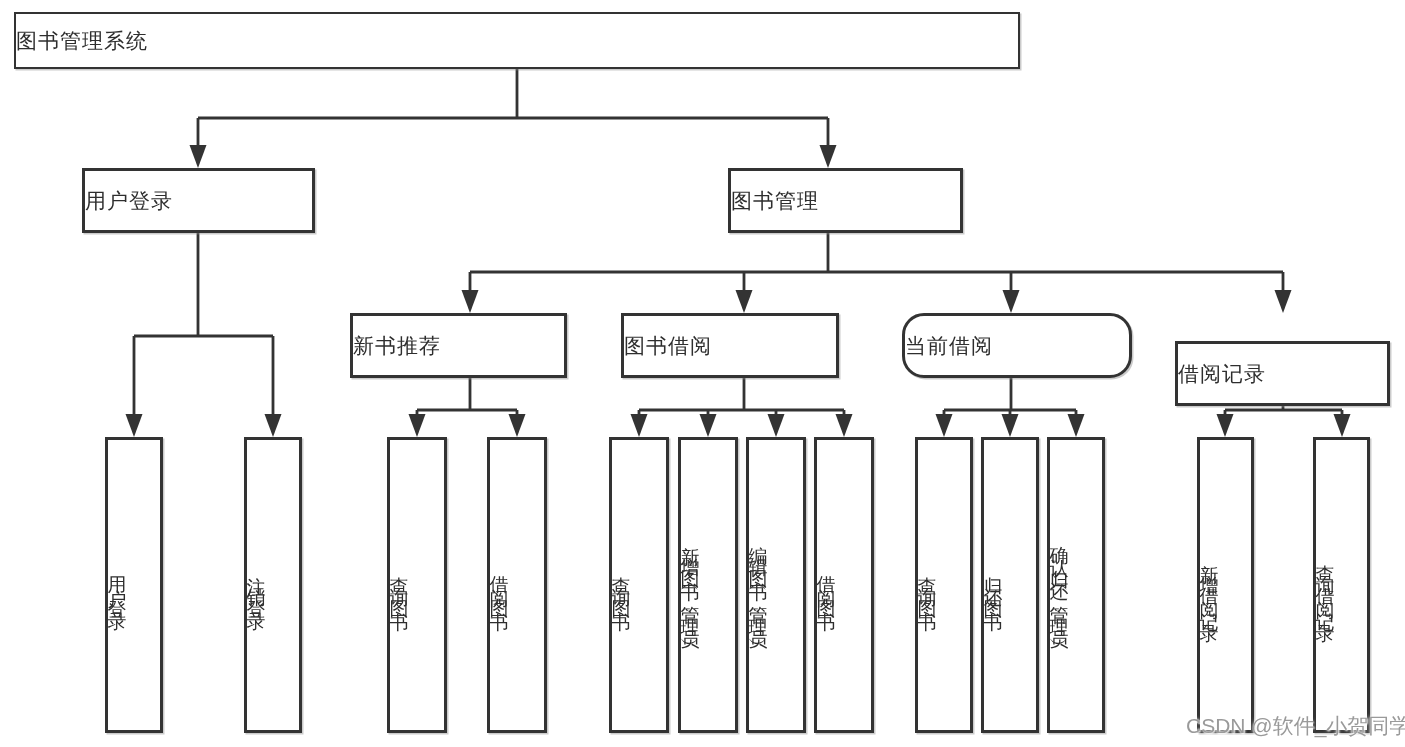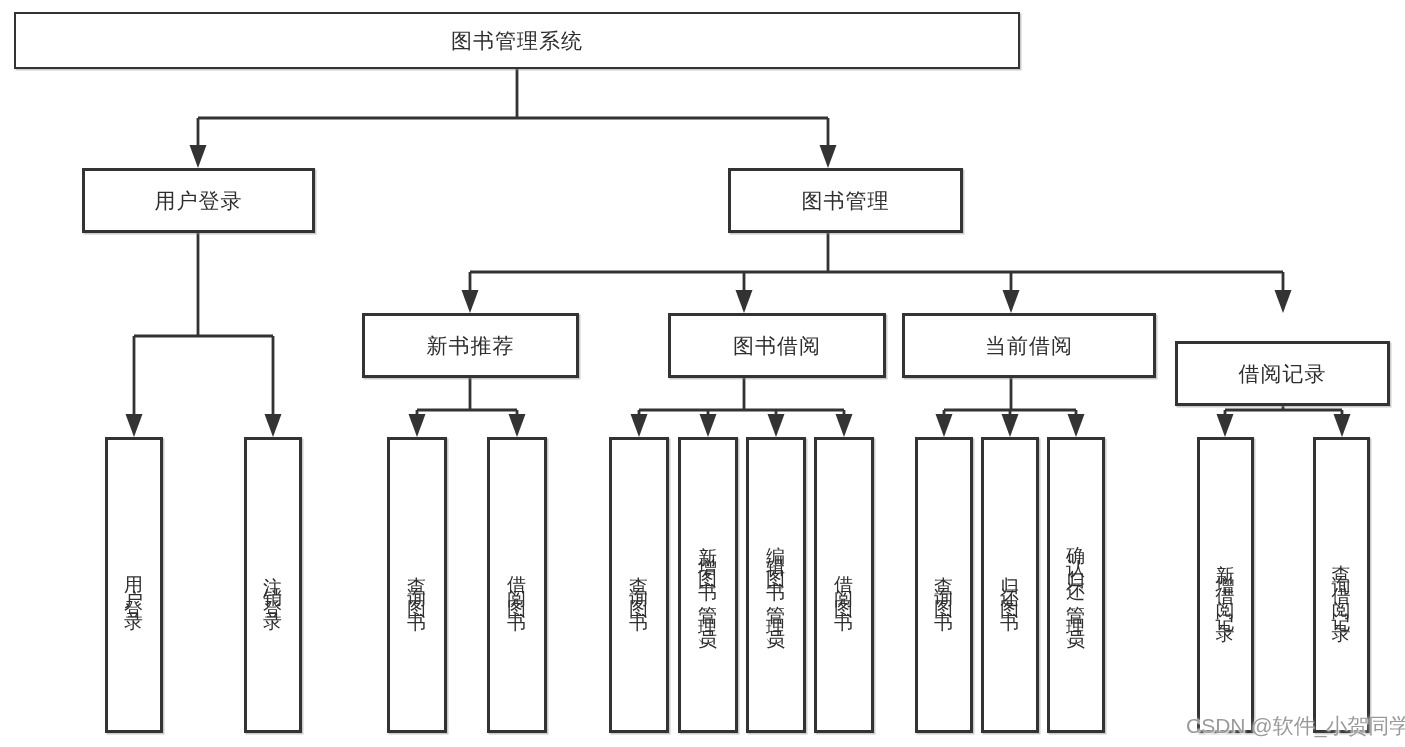"图书管理系统" .node { justify-content: center -> none }
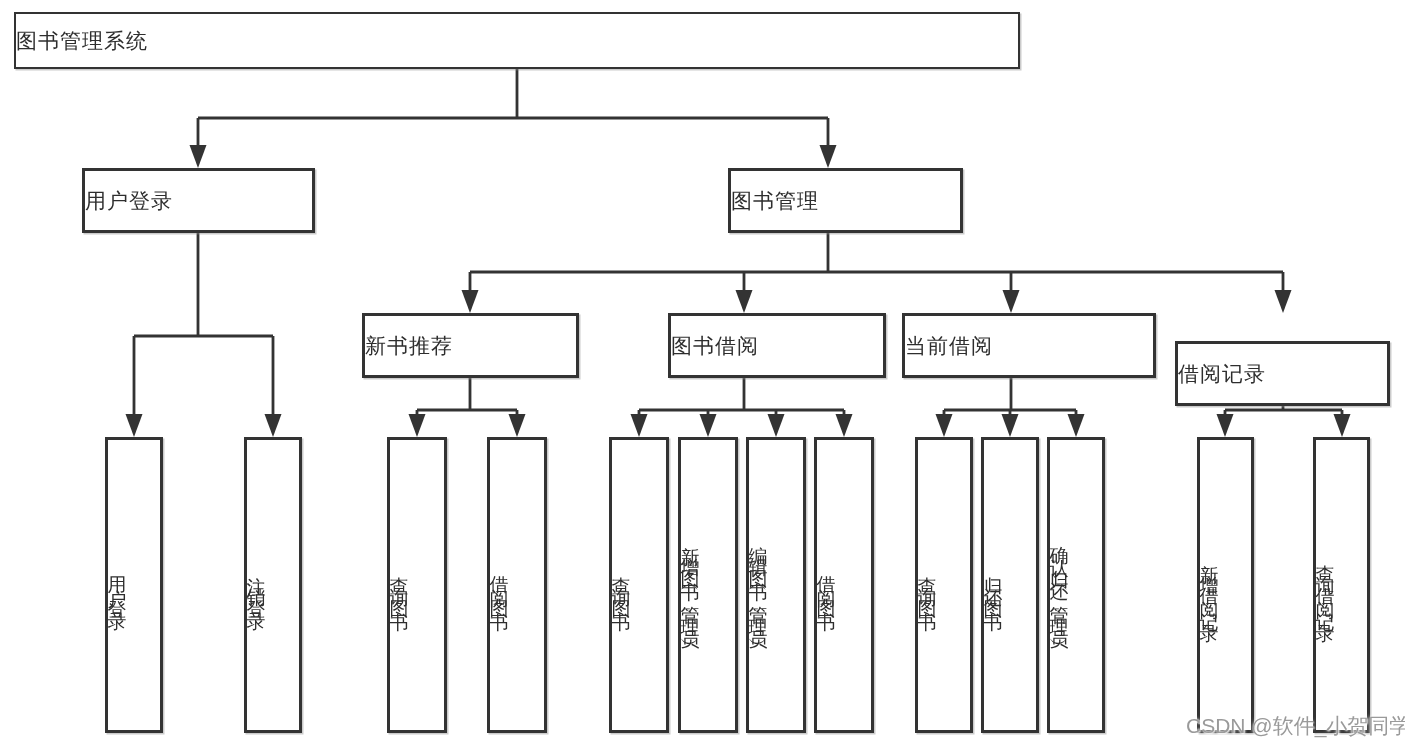"新书推荐" .n-l3-rec { left: 362px -> 350px }
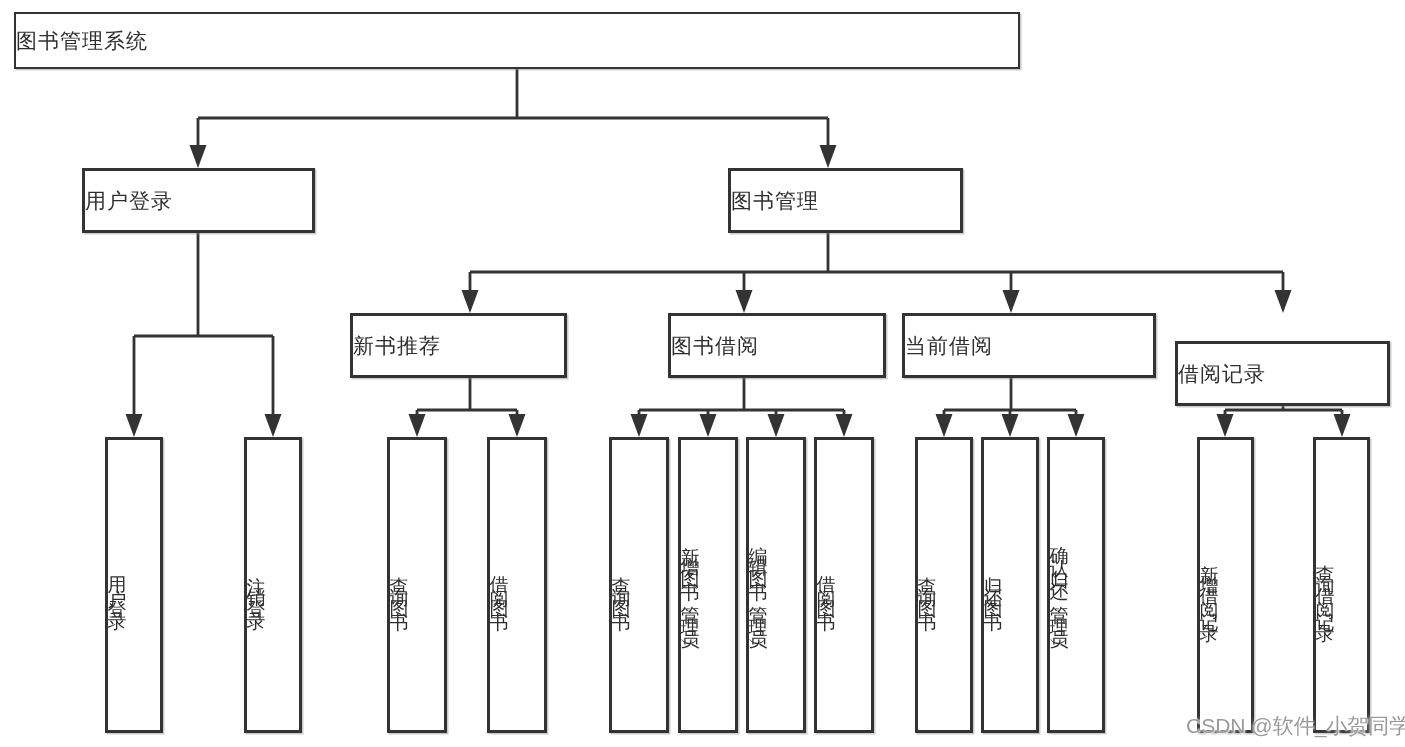"图书借阅" .n-l3-borrow { left: 668px -> 621px }
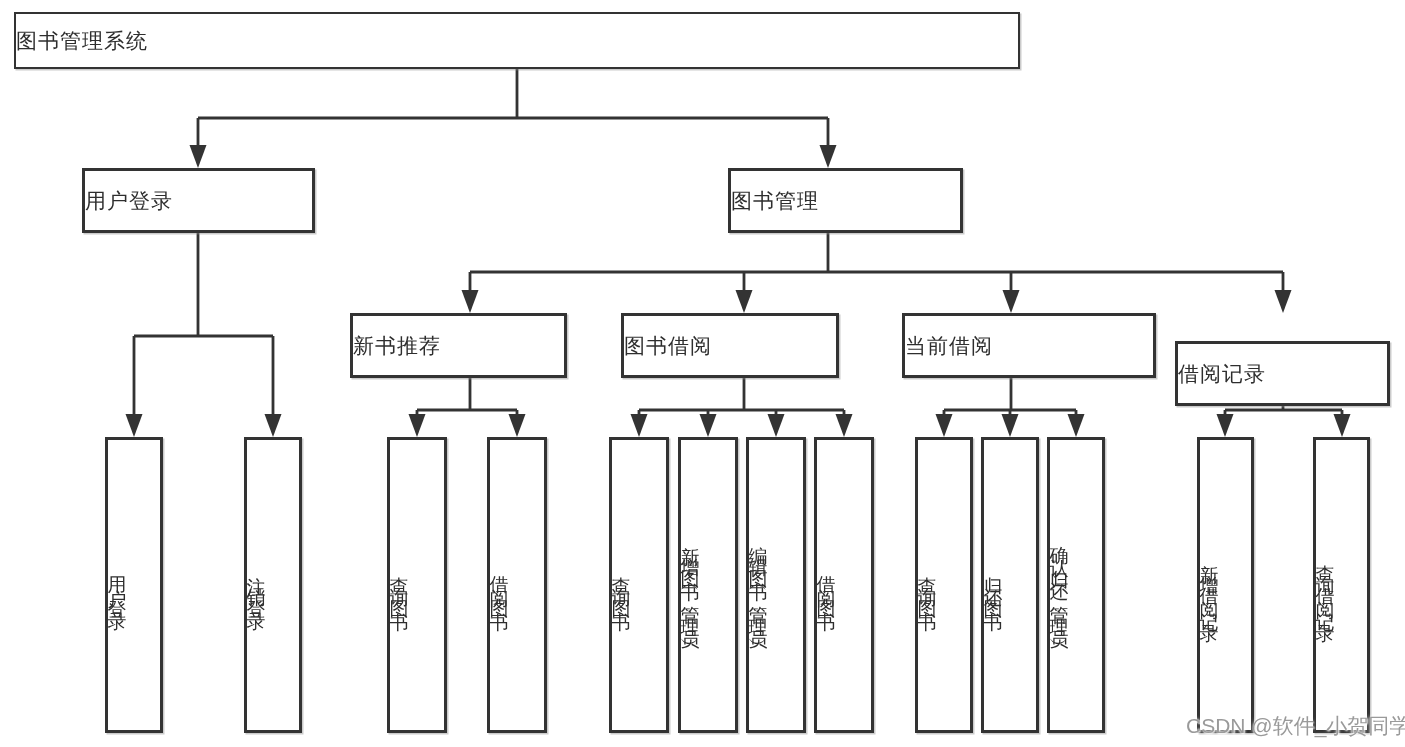"当前借阅" .n-l3-current { border-radius: none -> 22px; width: 254px -> 230px }
